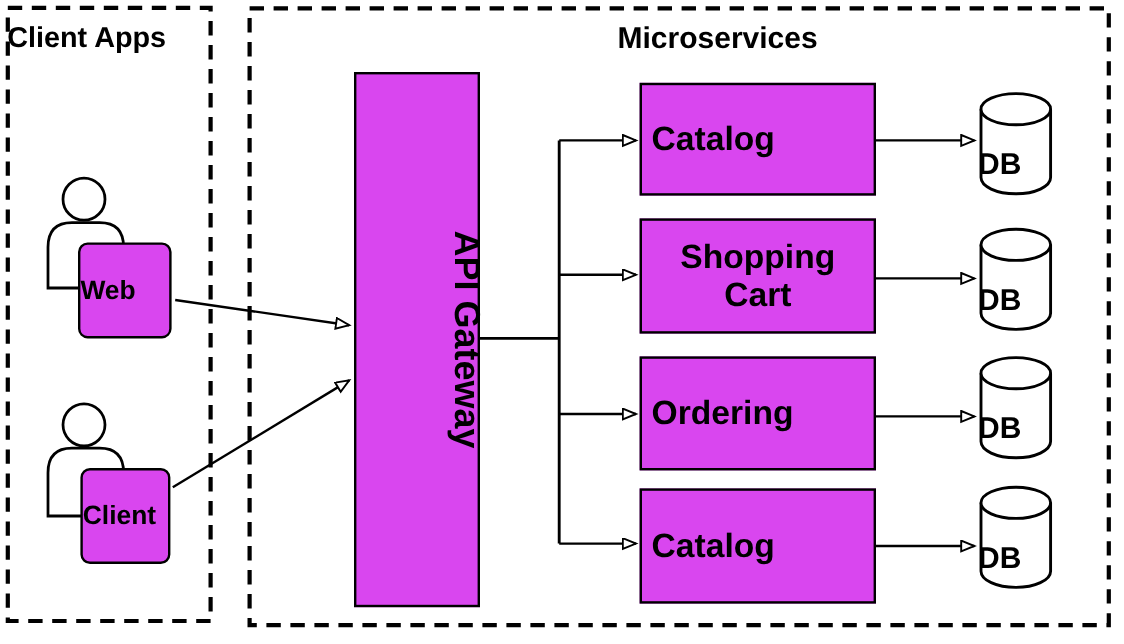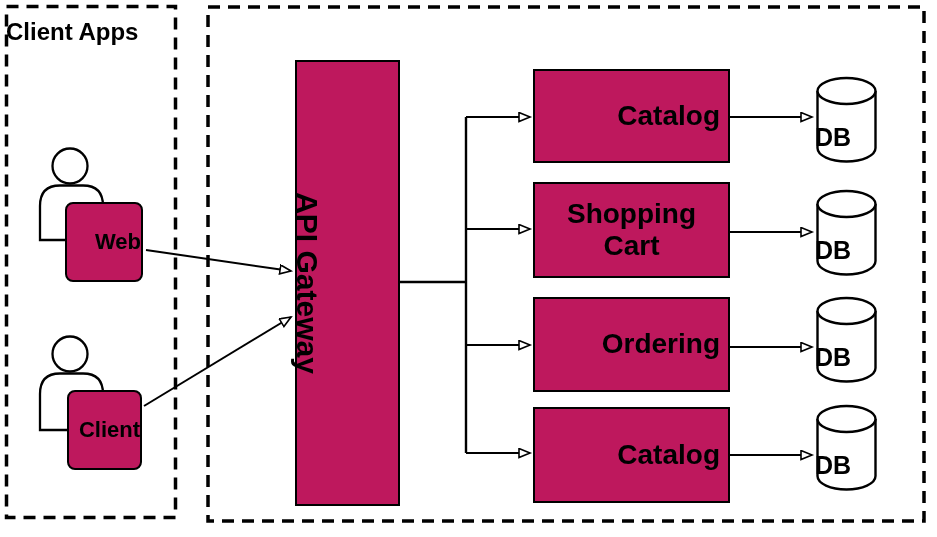"Microservices" div.group-label { html: none -> <div>Microservices</div> }
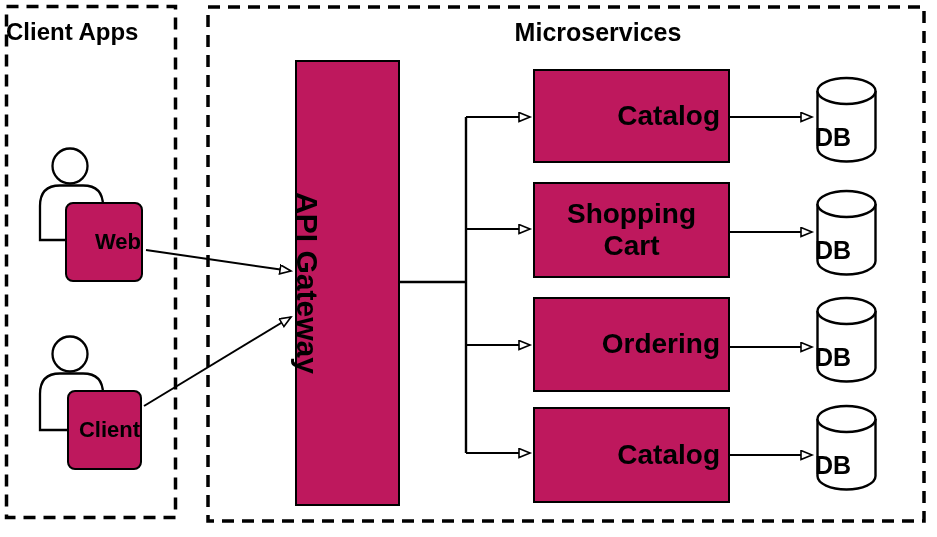"Catalog" .node { background: #be185d -> #d946ef; justify-content: flex-end -> flex-start }
